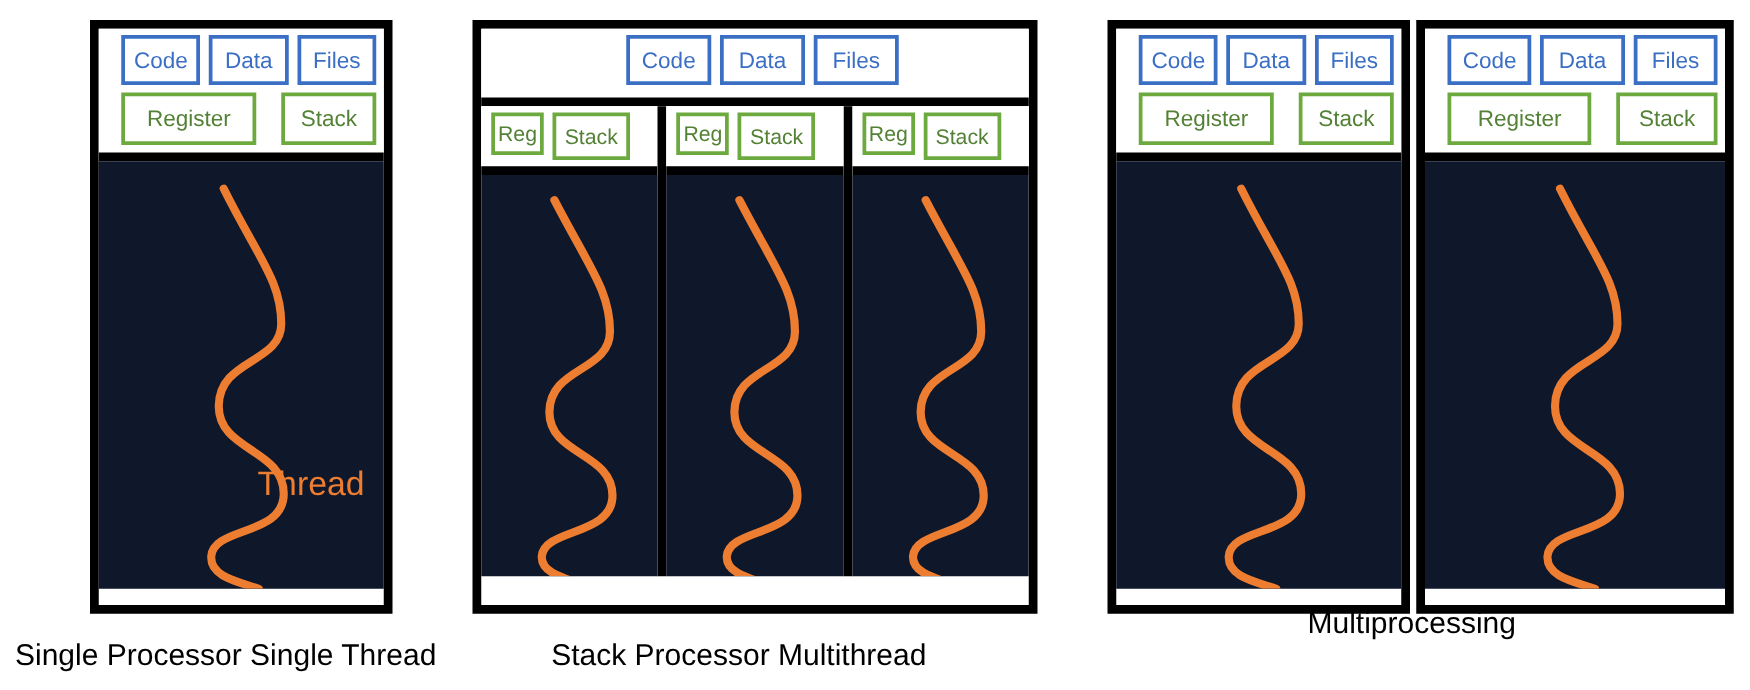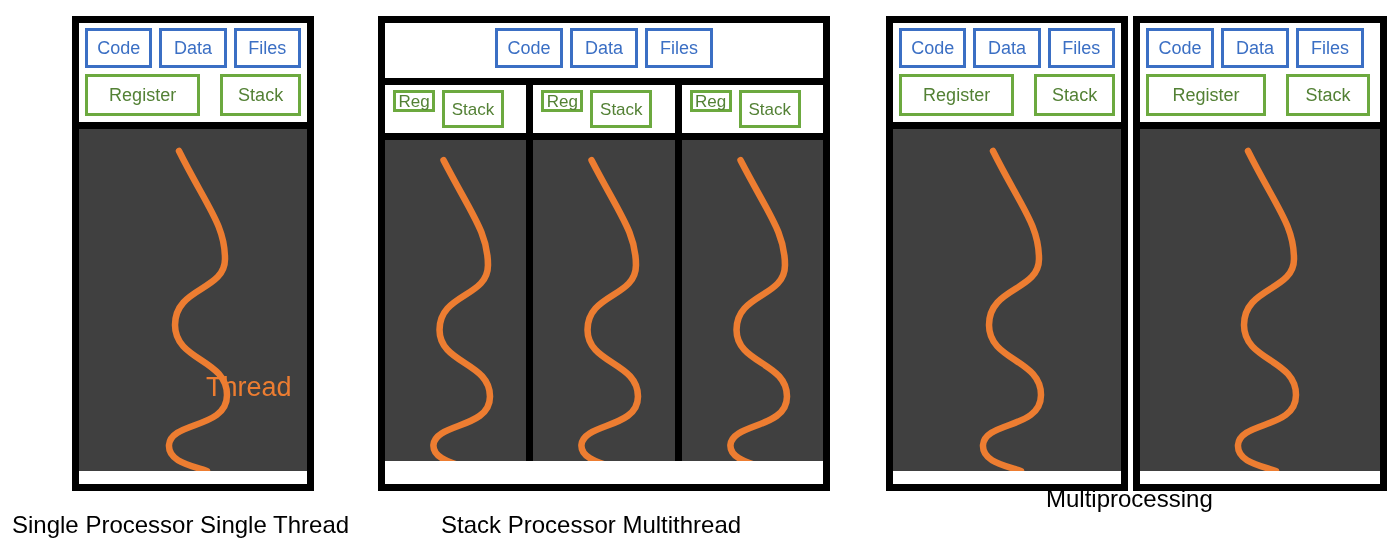"Code" .header { padding: 5px 6px 6px 6px -> 5px 6px 6px 18px }
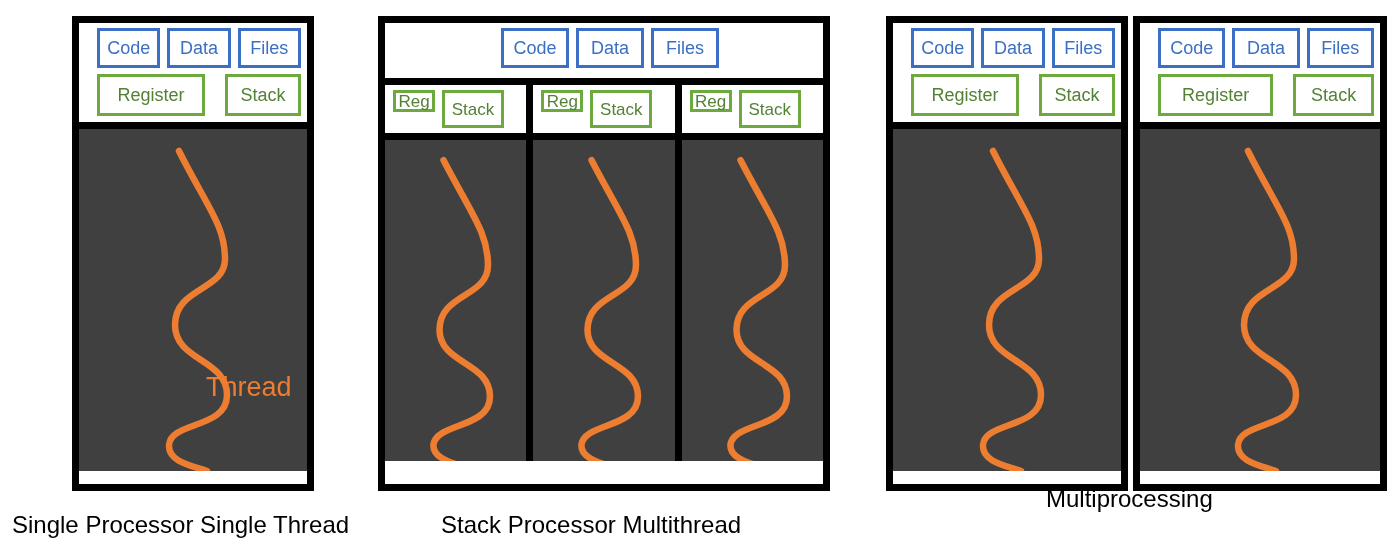"Reg" .chip.reg-s { height: 22px -> 34px }
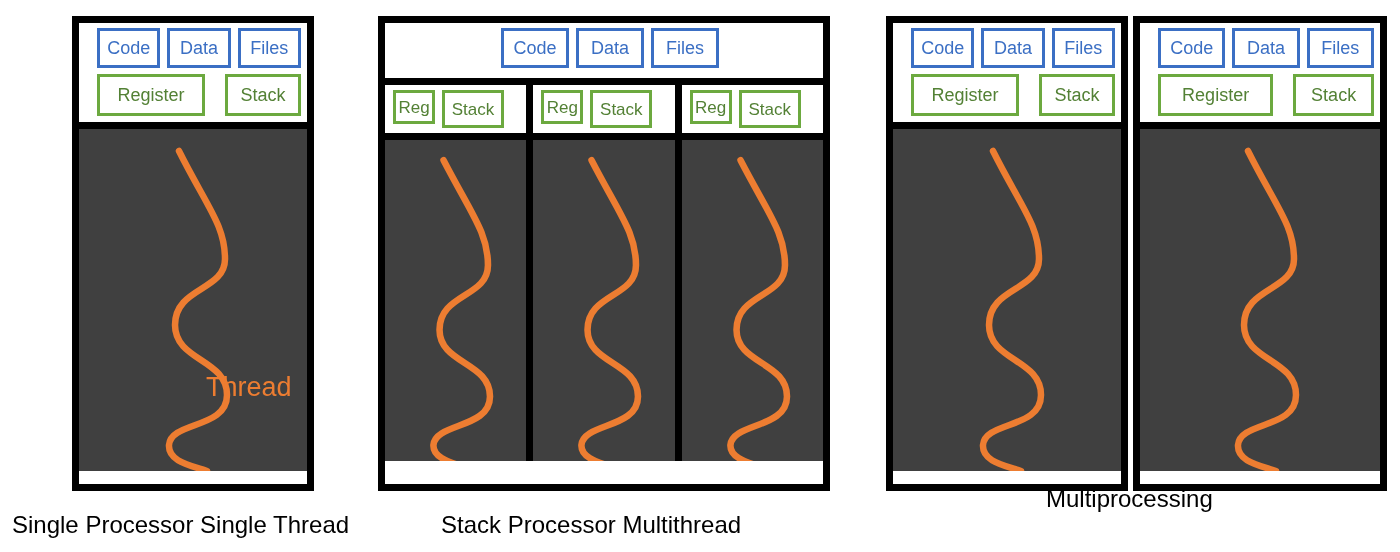"Thread" .body-area { background: #404040 -> #0f172a }
